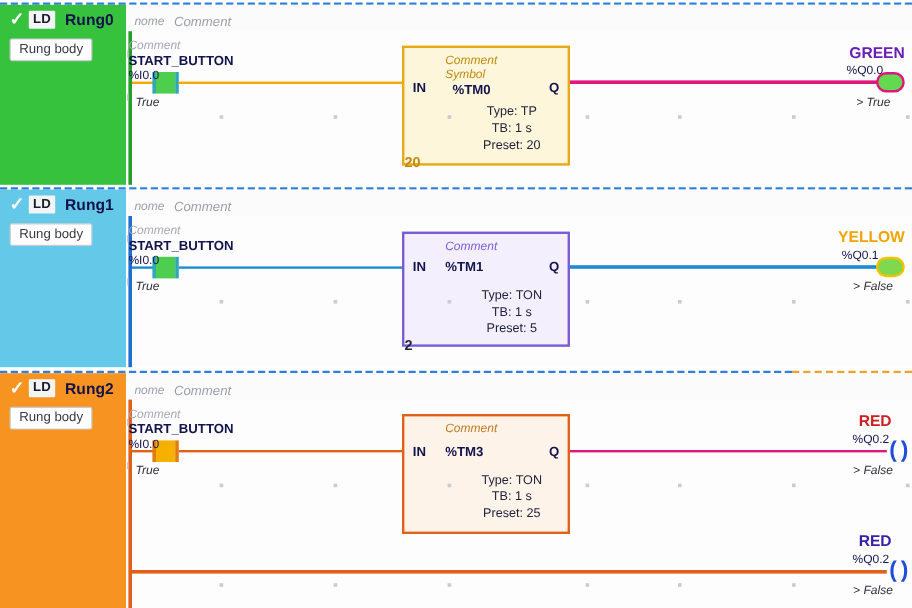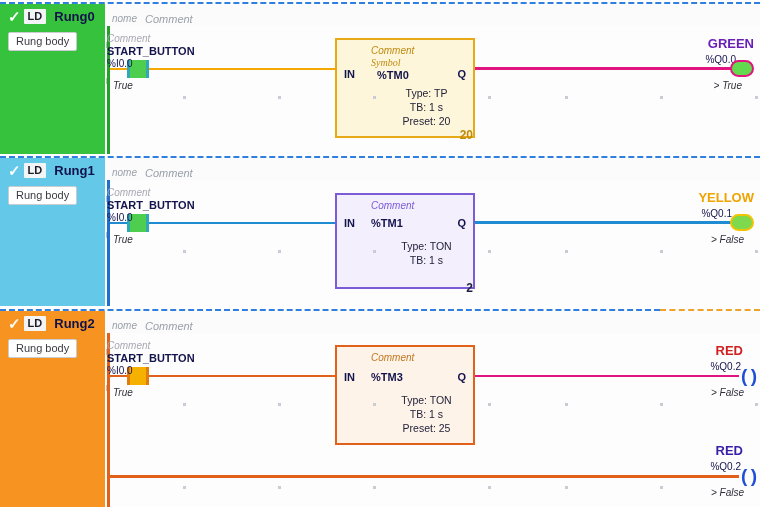"Symbol" .fb .fb-symbol { font-family: Liberation Serif, serif -> none }
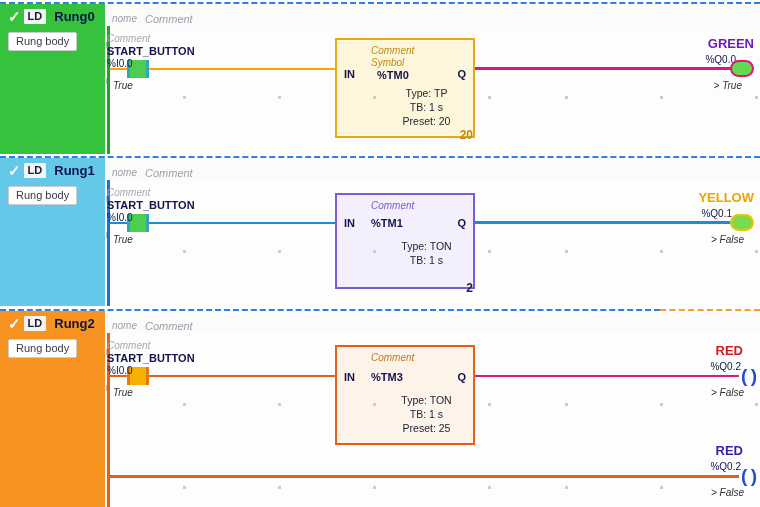"20" .fb .fb-cur { text-align: right -> left }
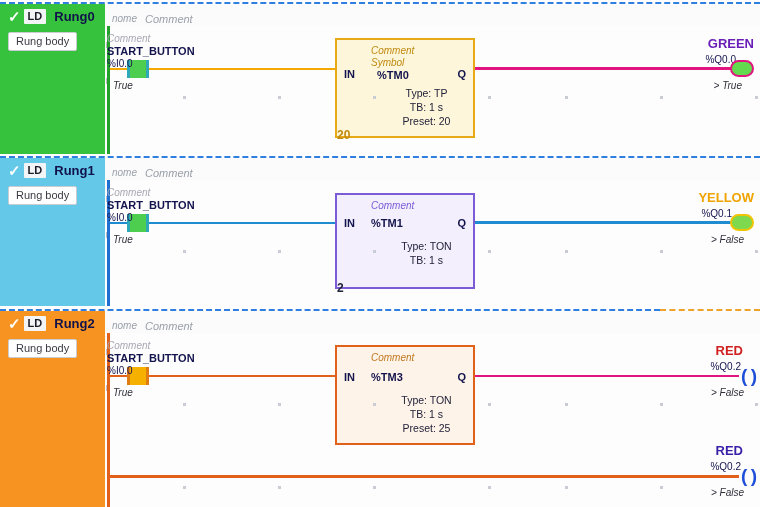"Preset: 5" div.fb-lines { html: none -> <div>Preset: 5</div> }
